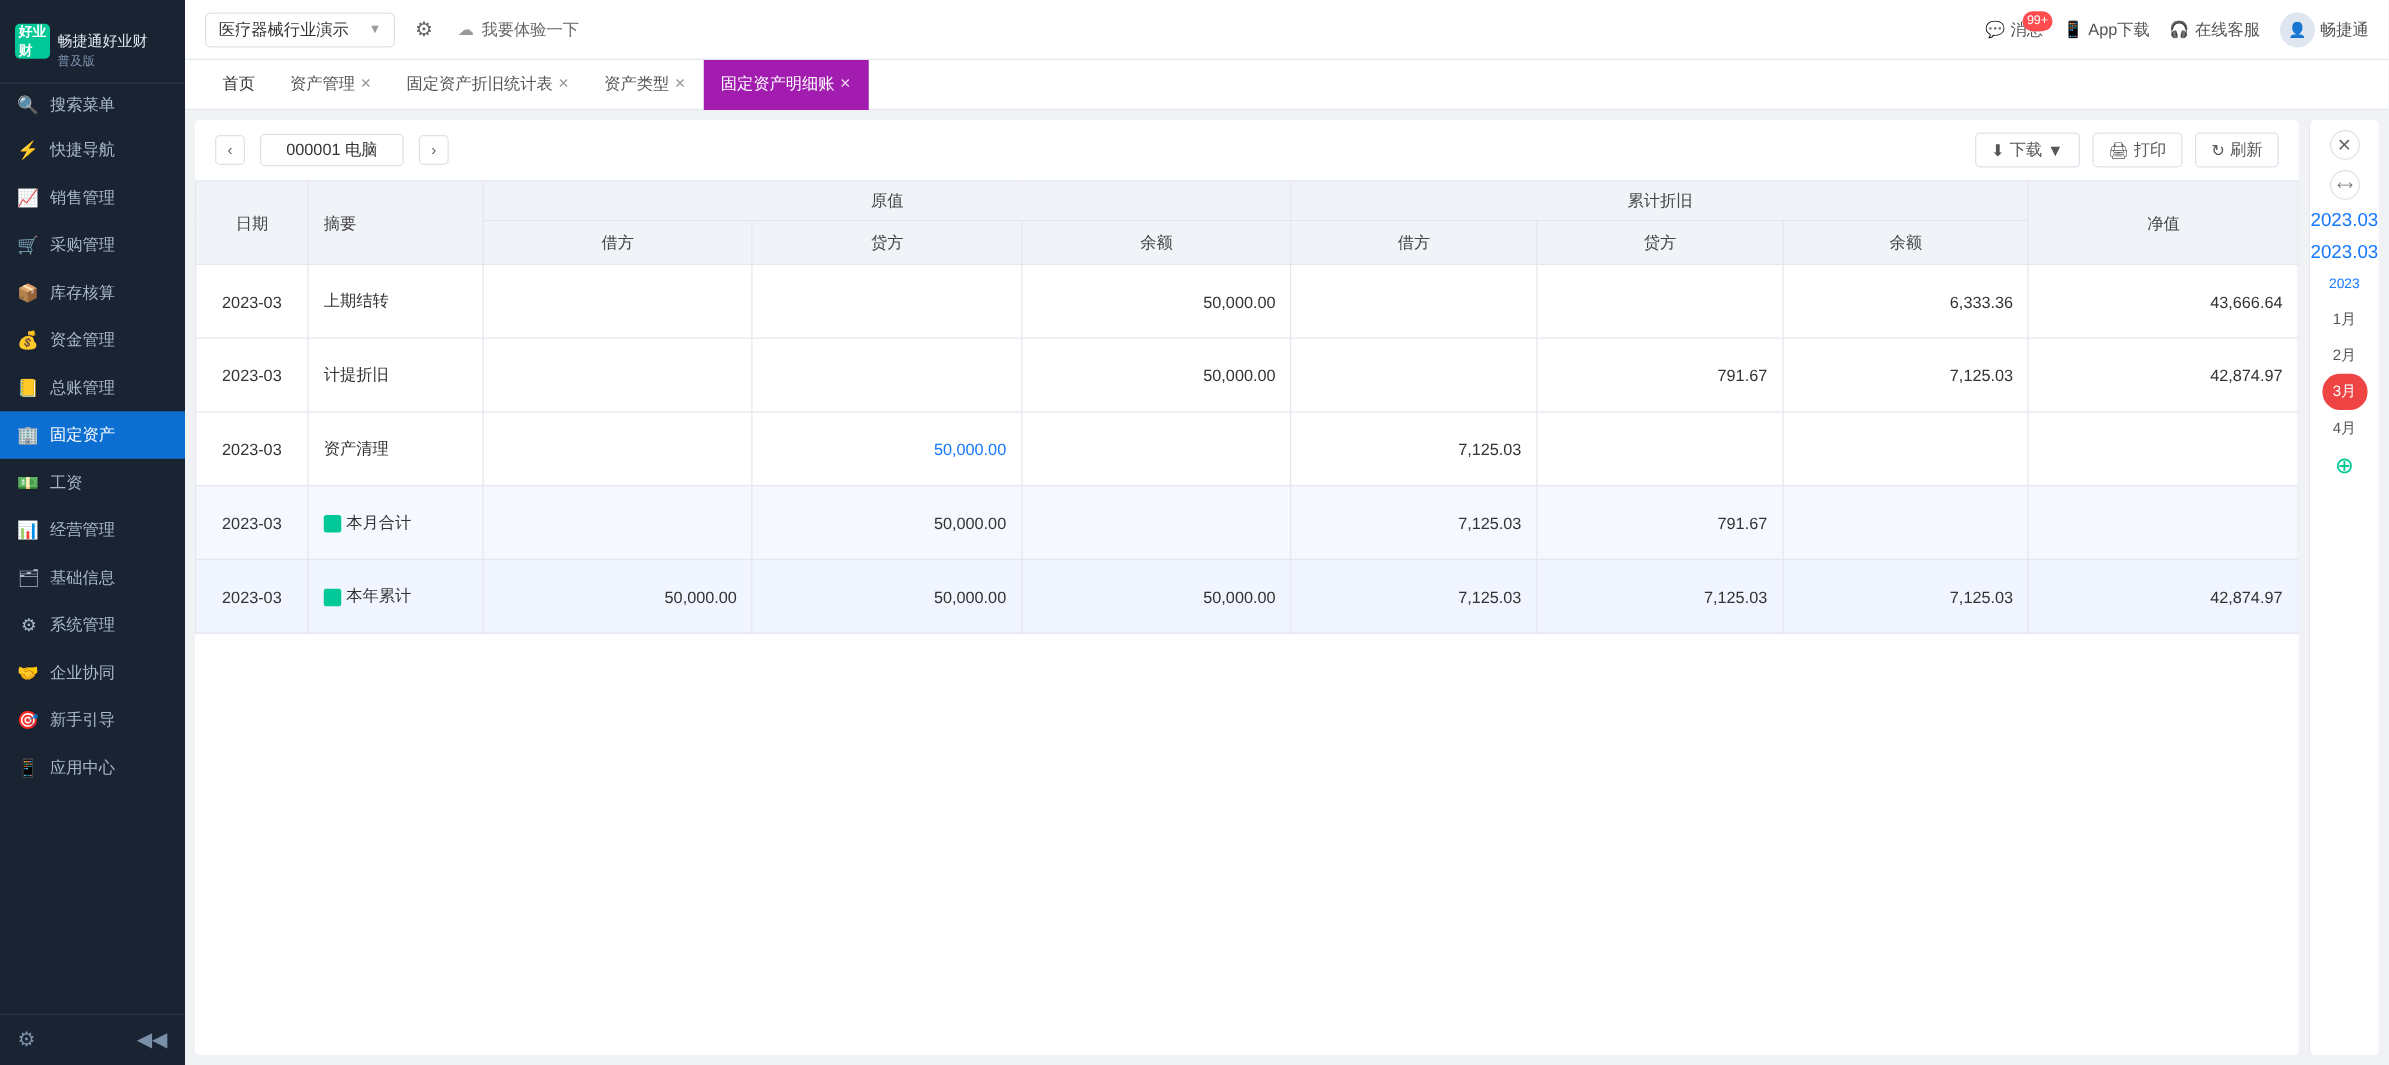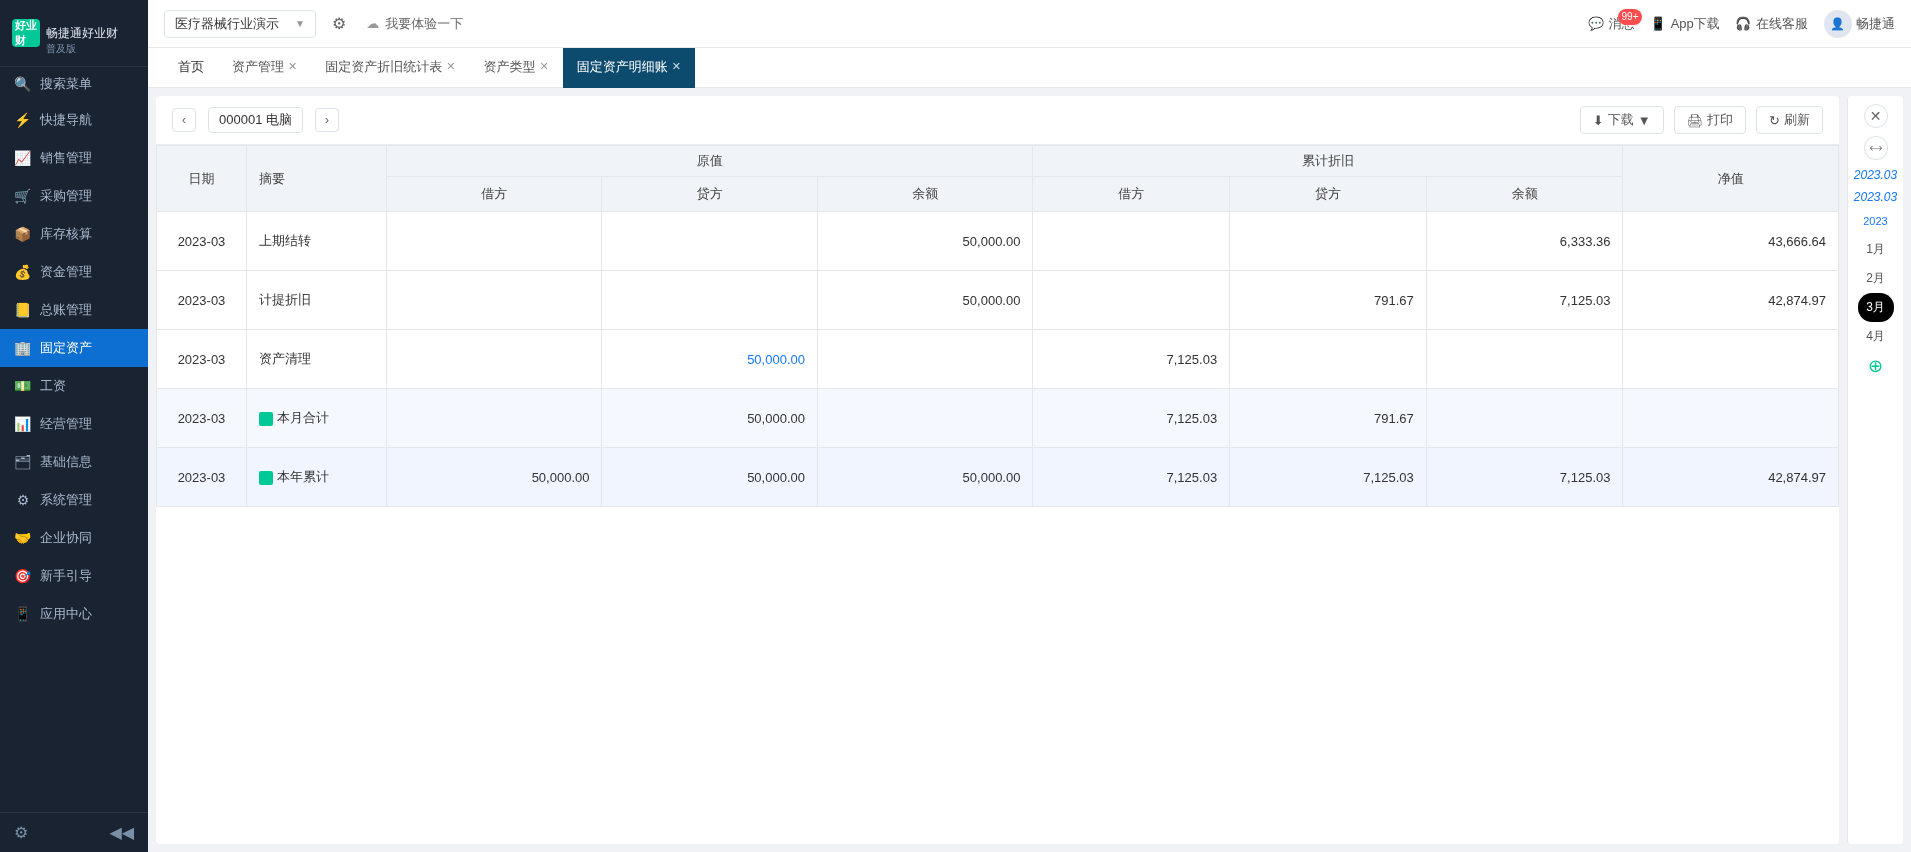"固定资产明细账" .tab.active { background: #0c4a6e -> #a21caf }
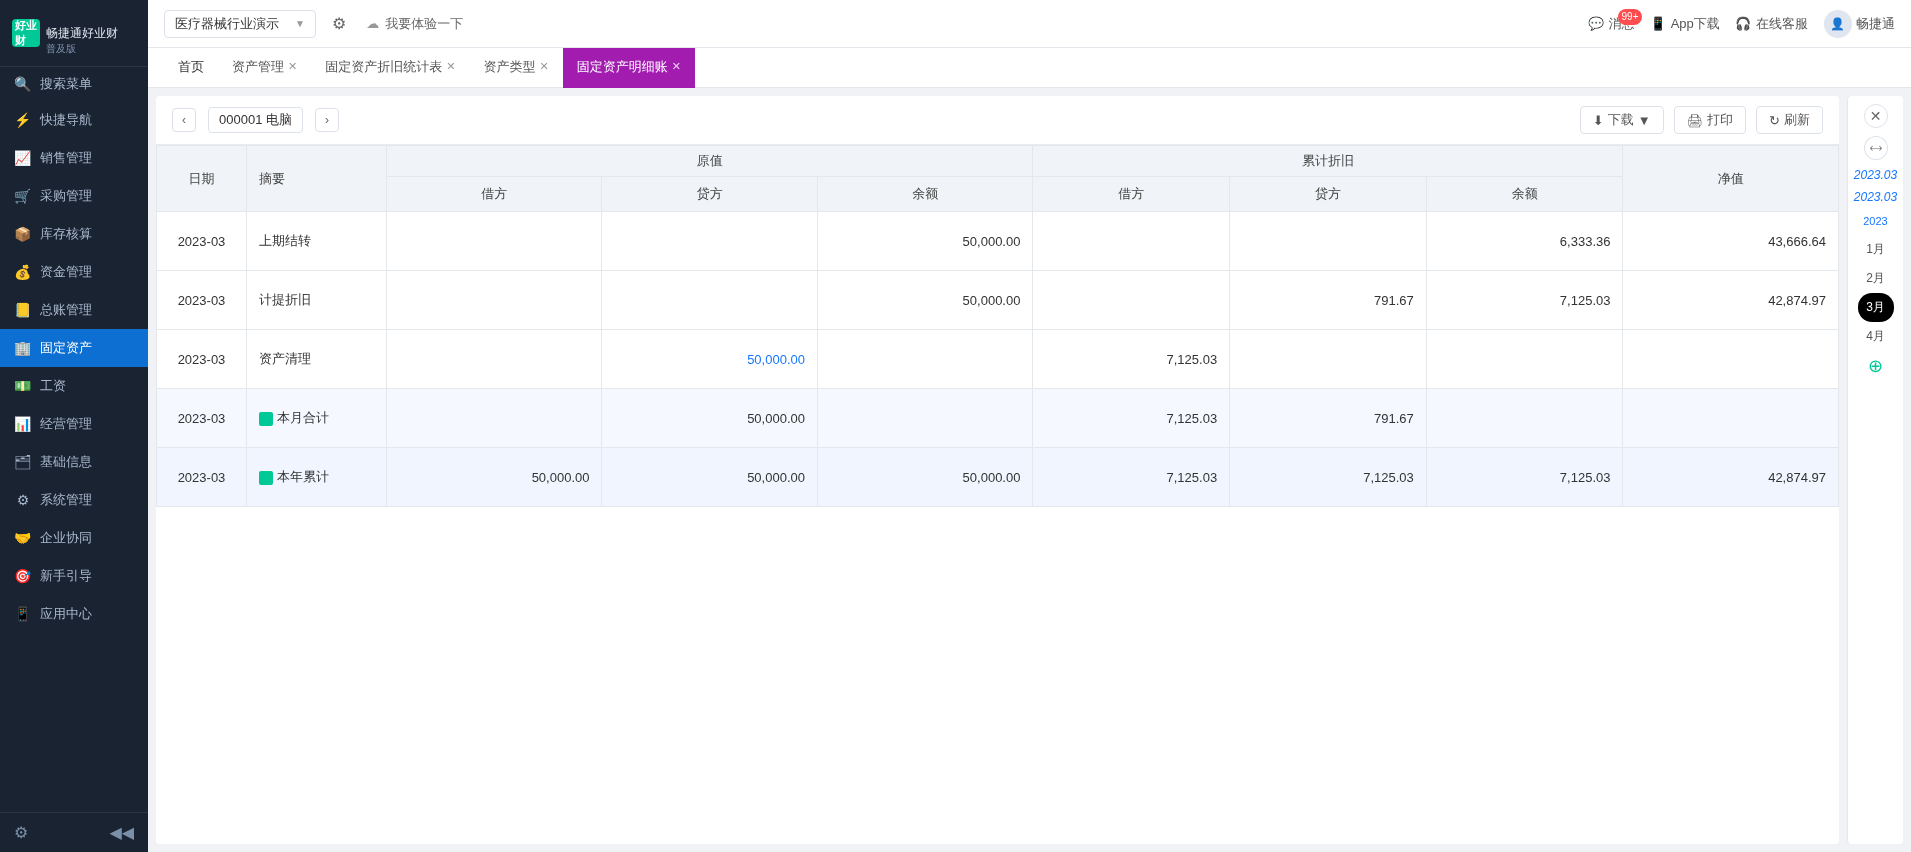"000001 电脑" .asset-tag { padding: 3px 10px -> 3px 20px }
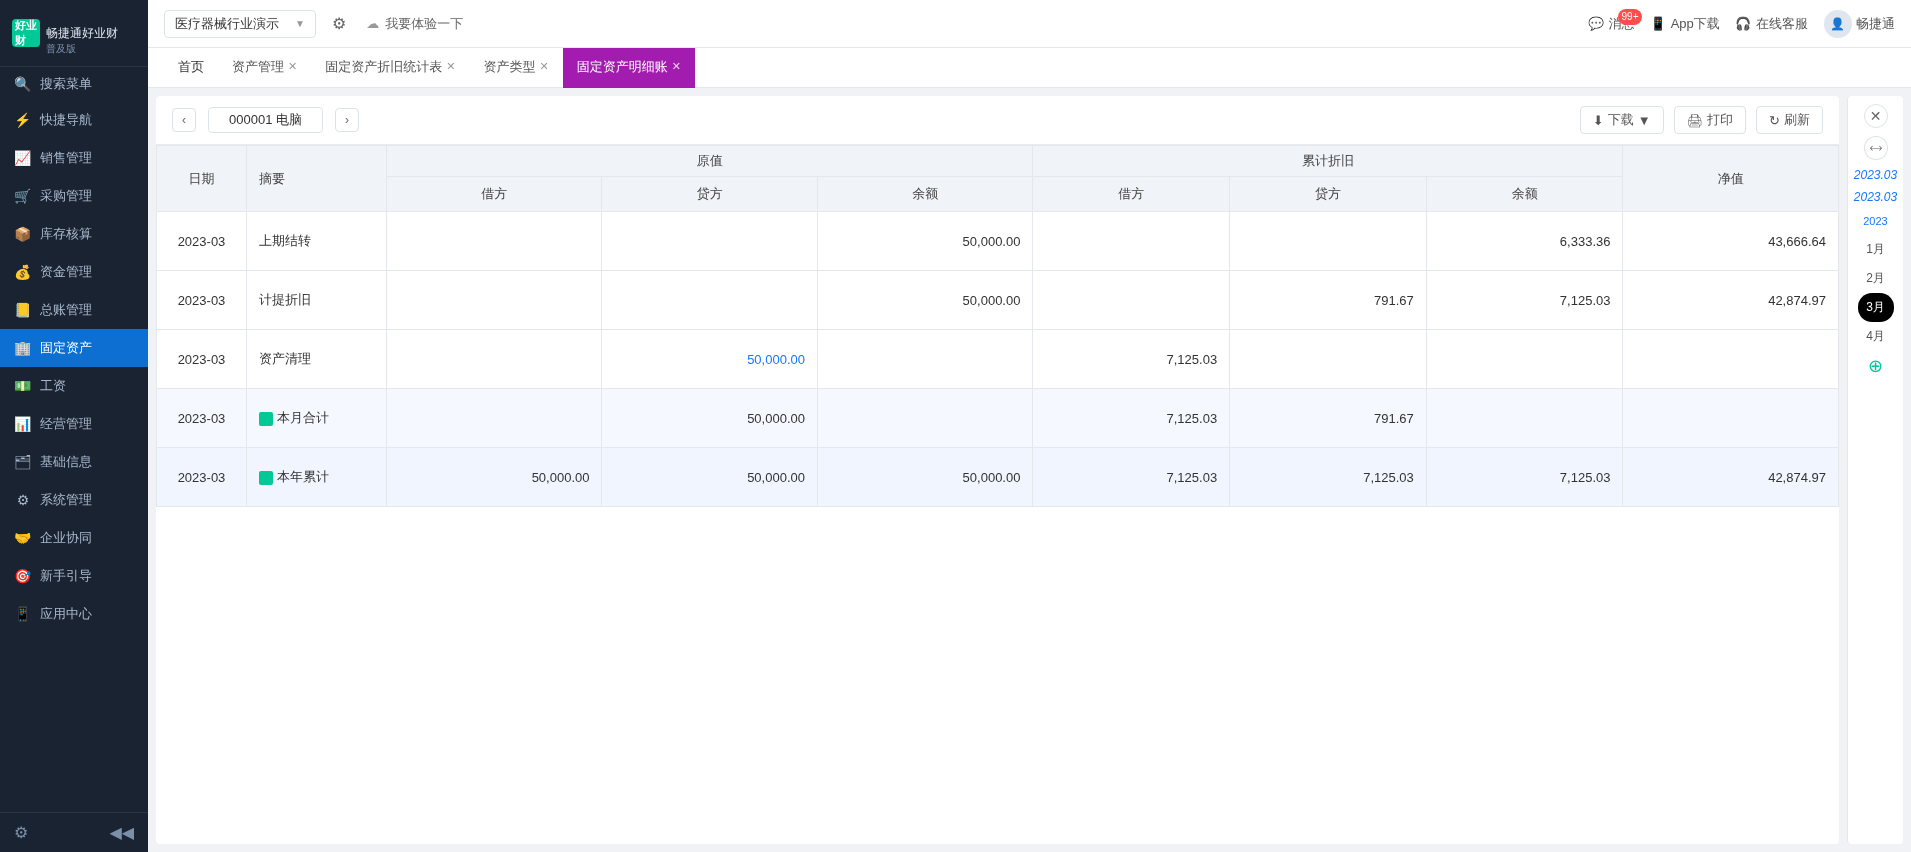"2023.03" .cal-top-label { font-size: 12px -> 15px; font-style: italic -> none }
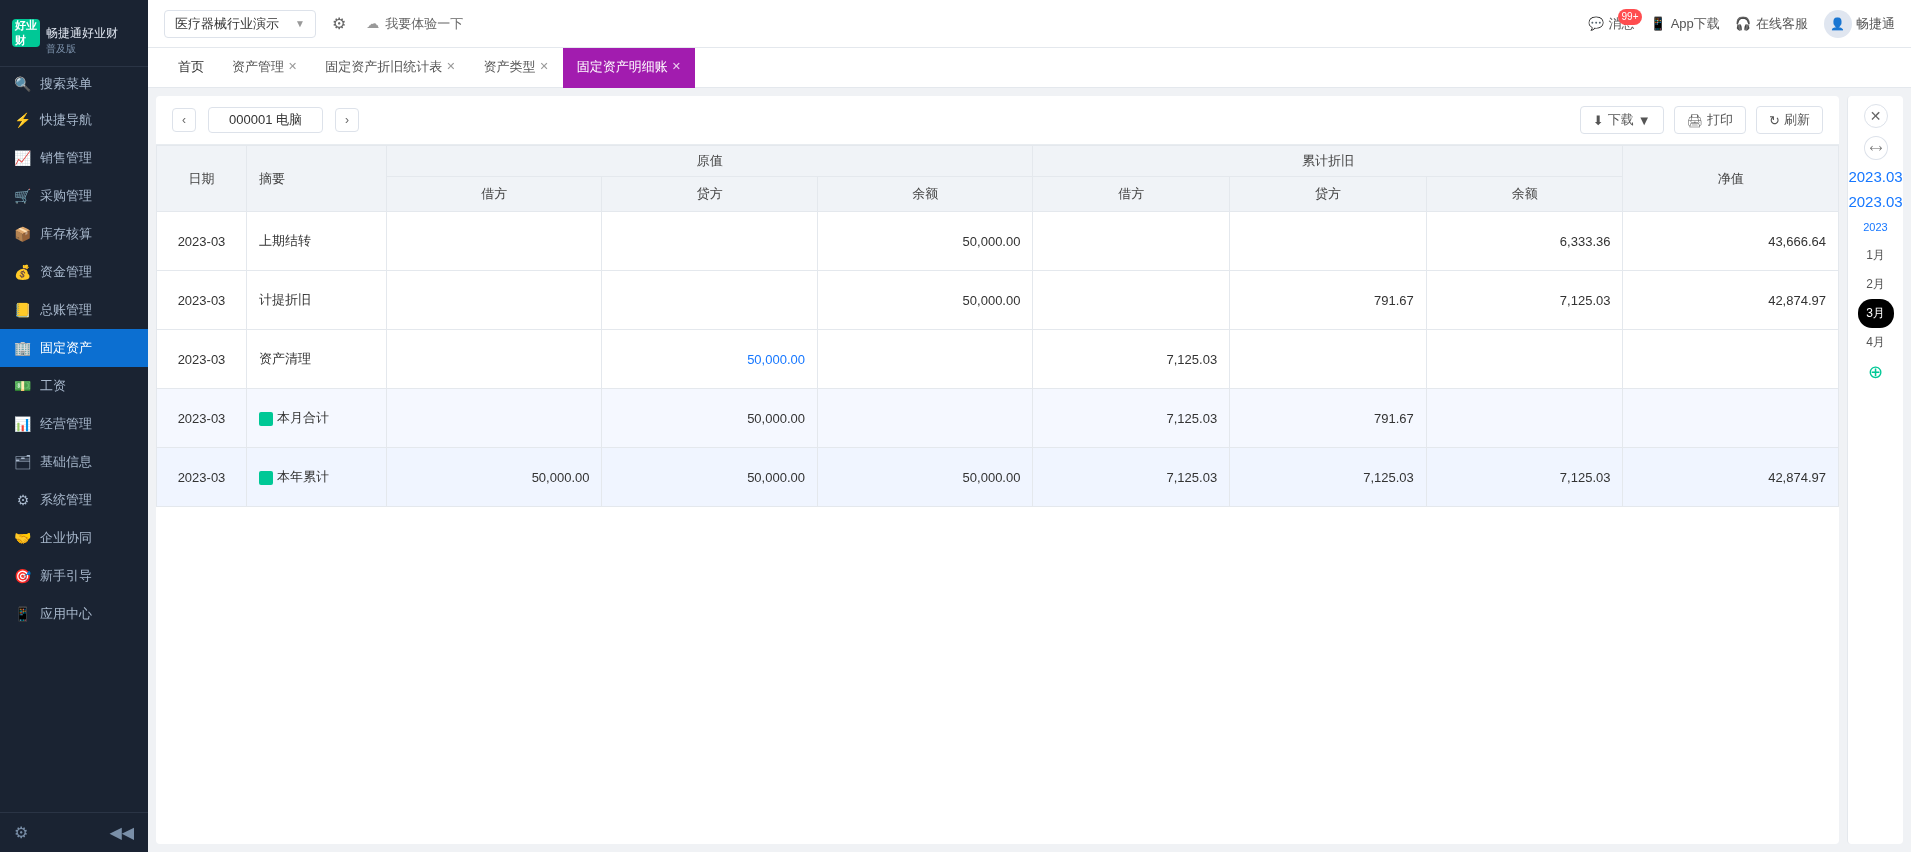"3月" .cal-item.active { background: #000000 -> #ef4444 }
